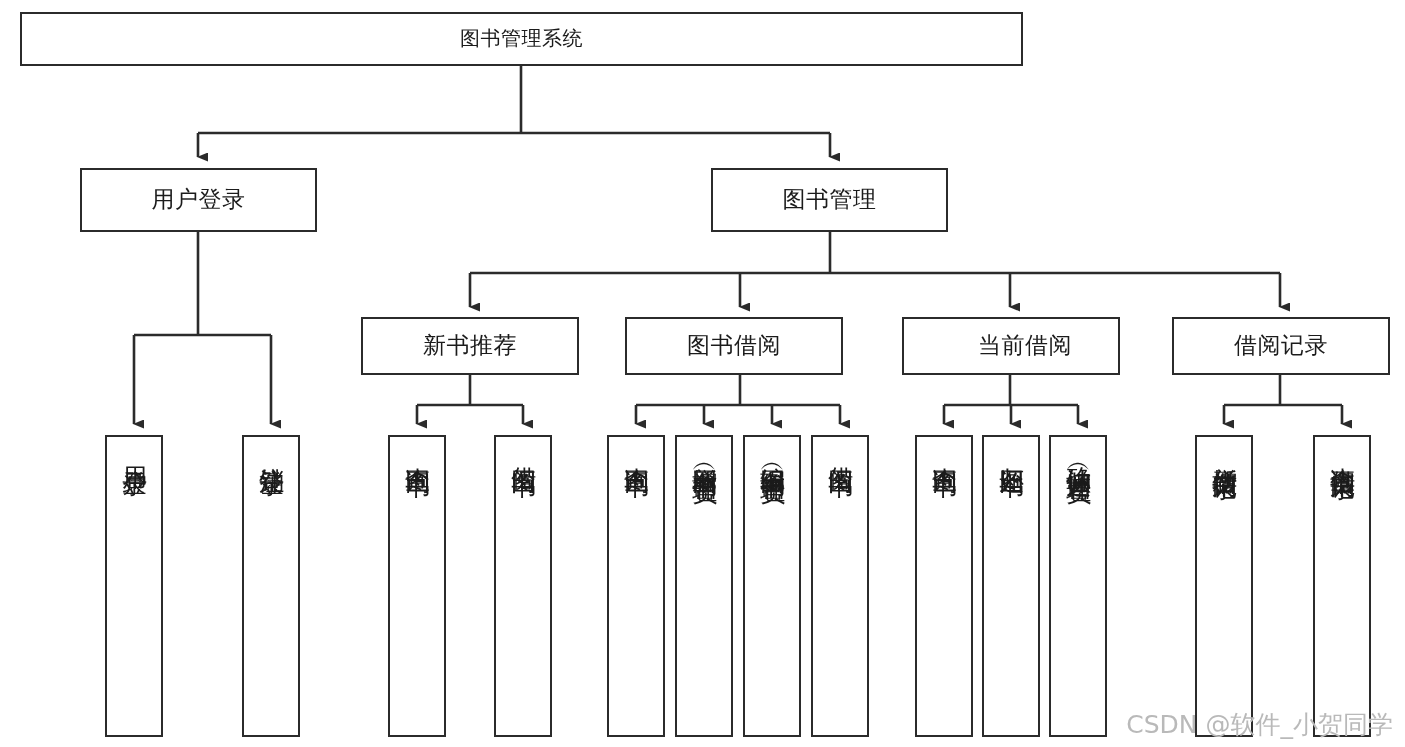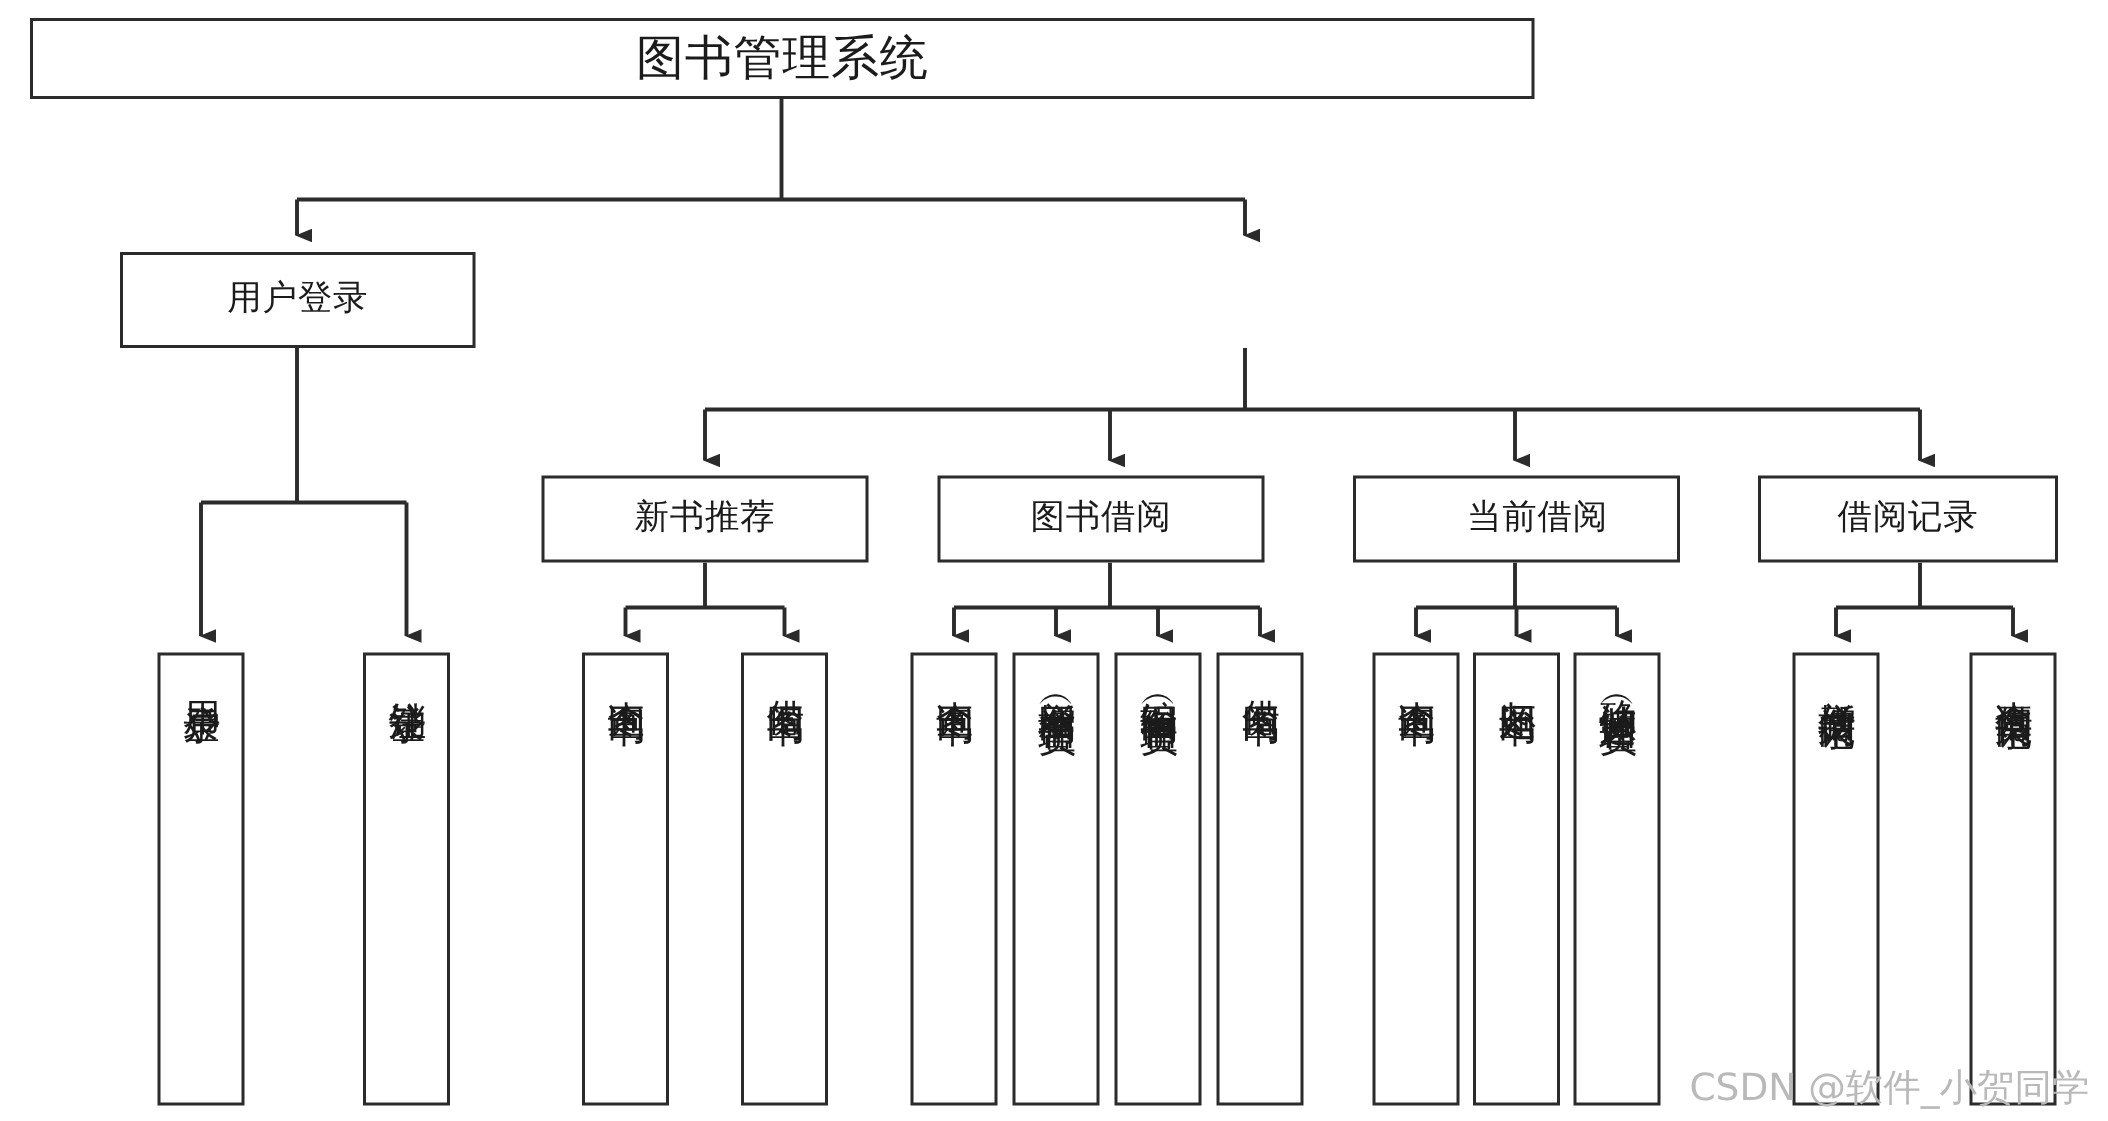"图书管理系统" .node.root .node-label { font-size: 32px -> 20px }
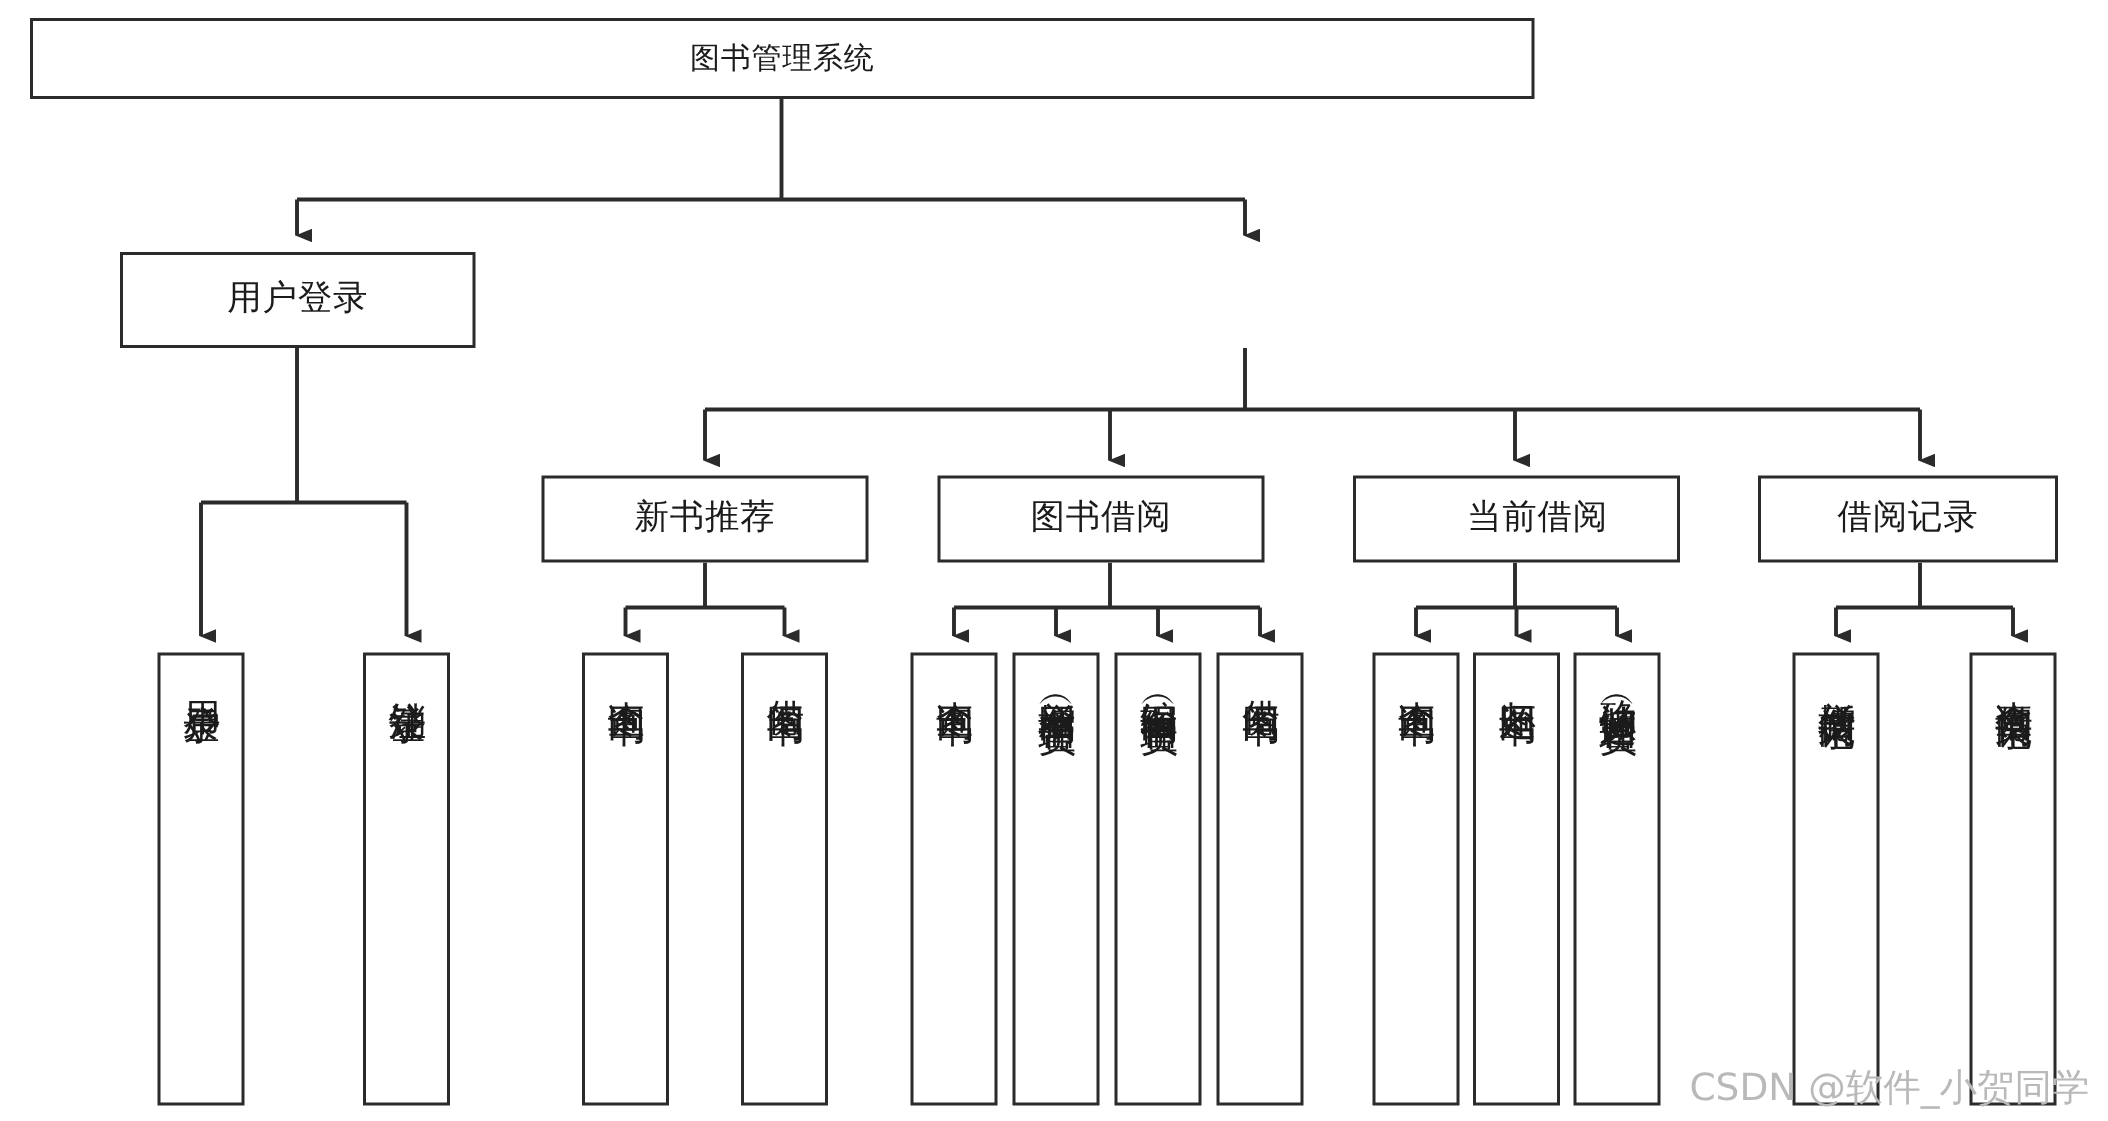"图书管理" div.node { html: none -> <div> <span>图书管理</span> </div> }
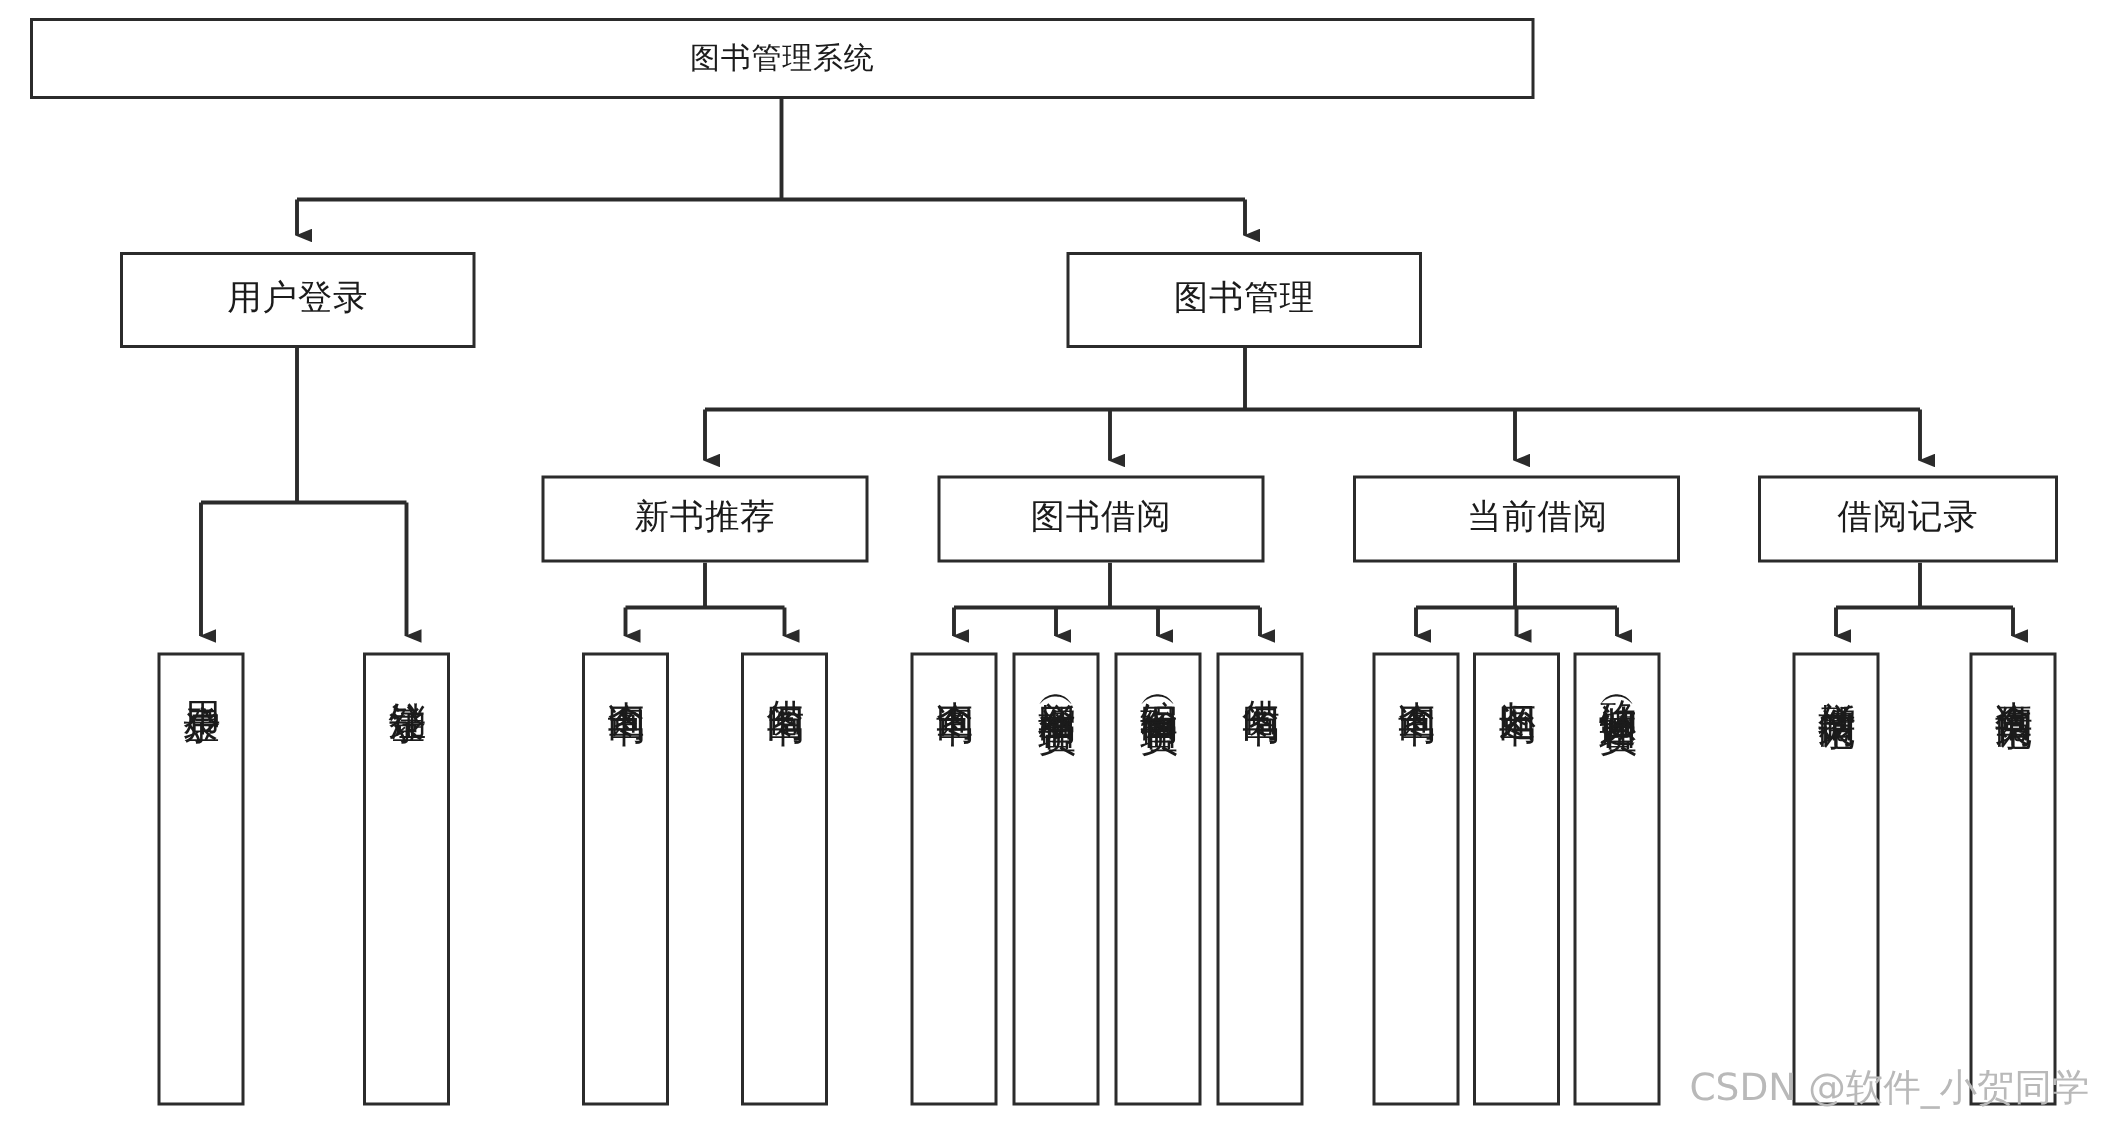"借阅记录" div.node { width: 200px -> 218px }
